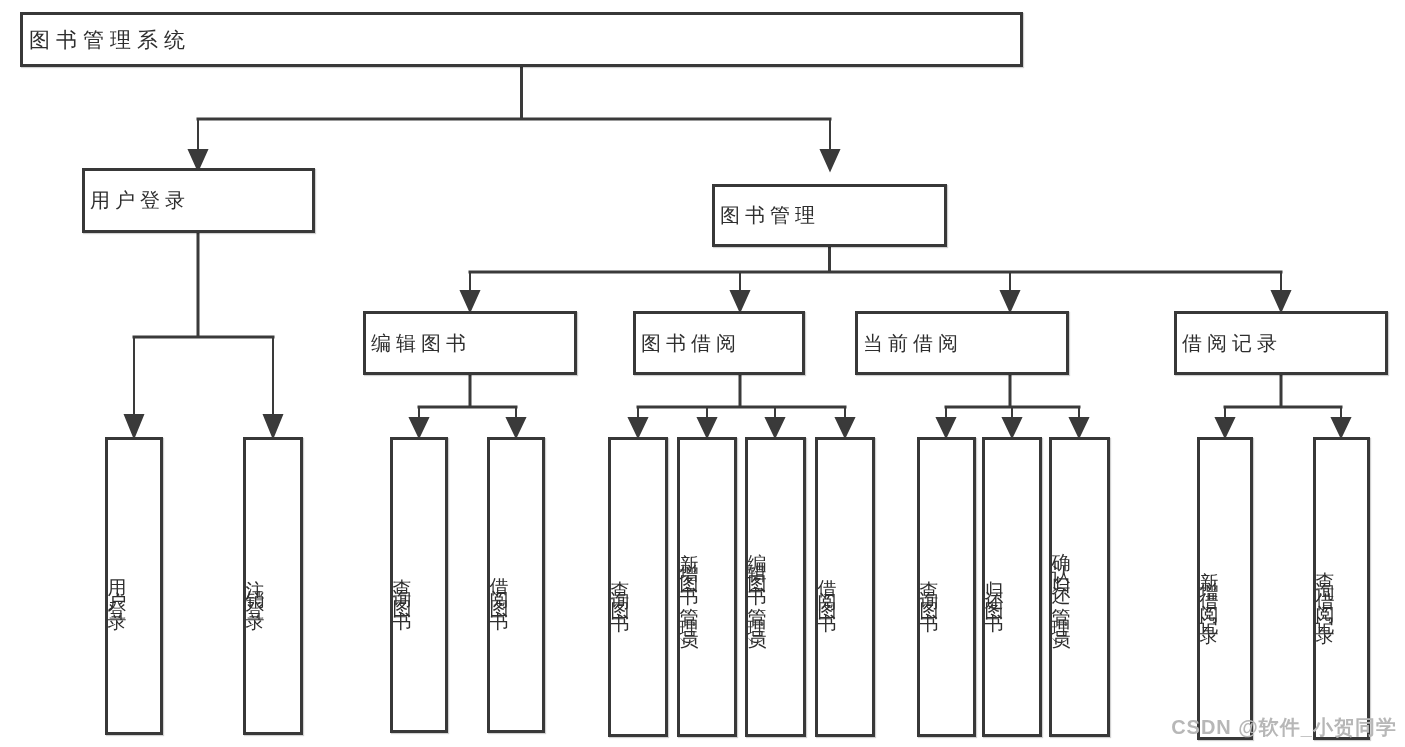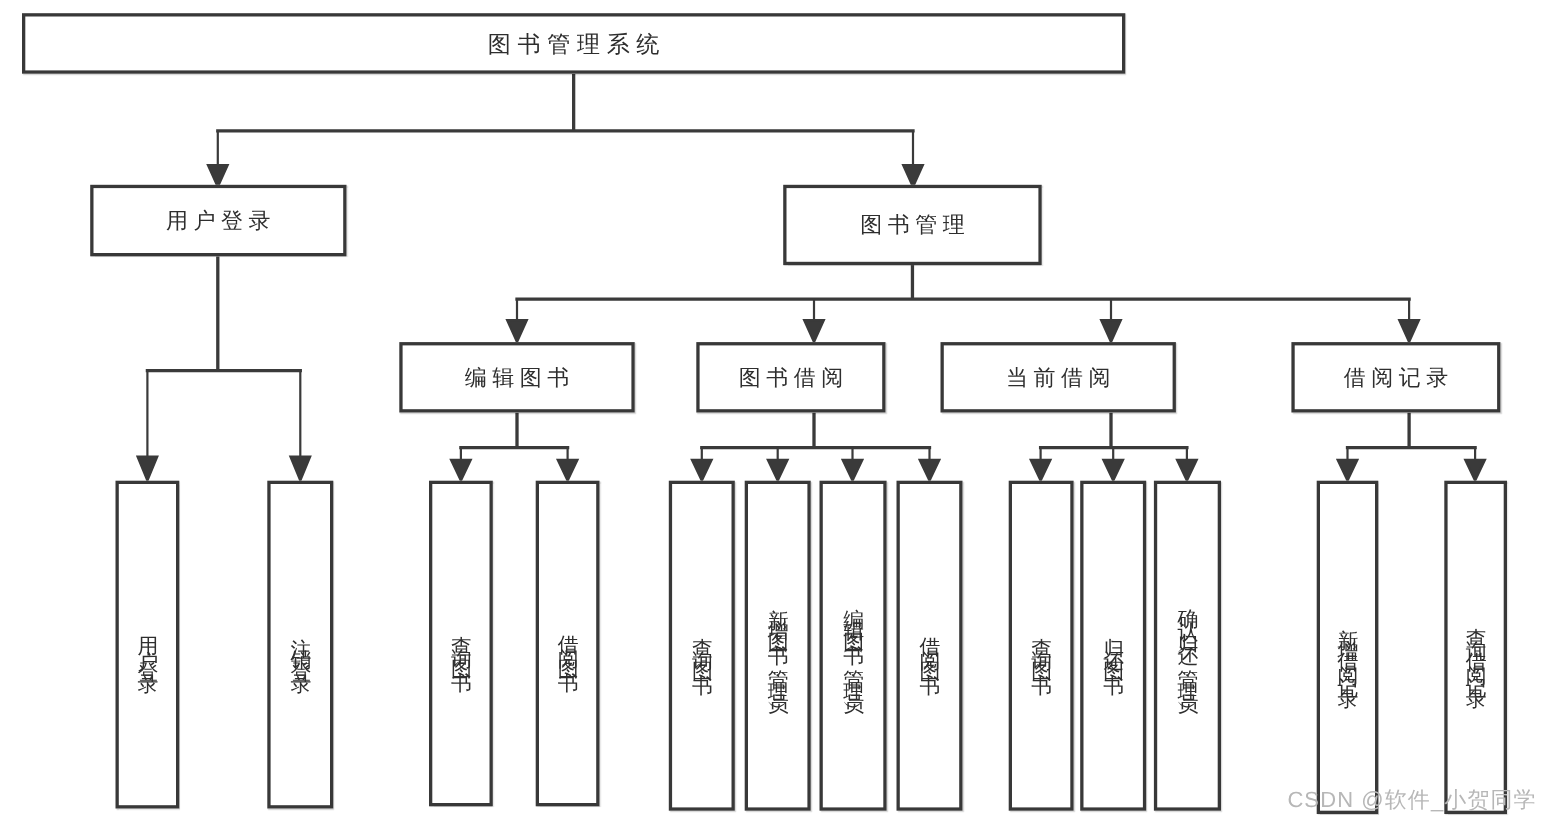"图书管理系统" .node { justify-content: center -> none }
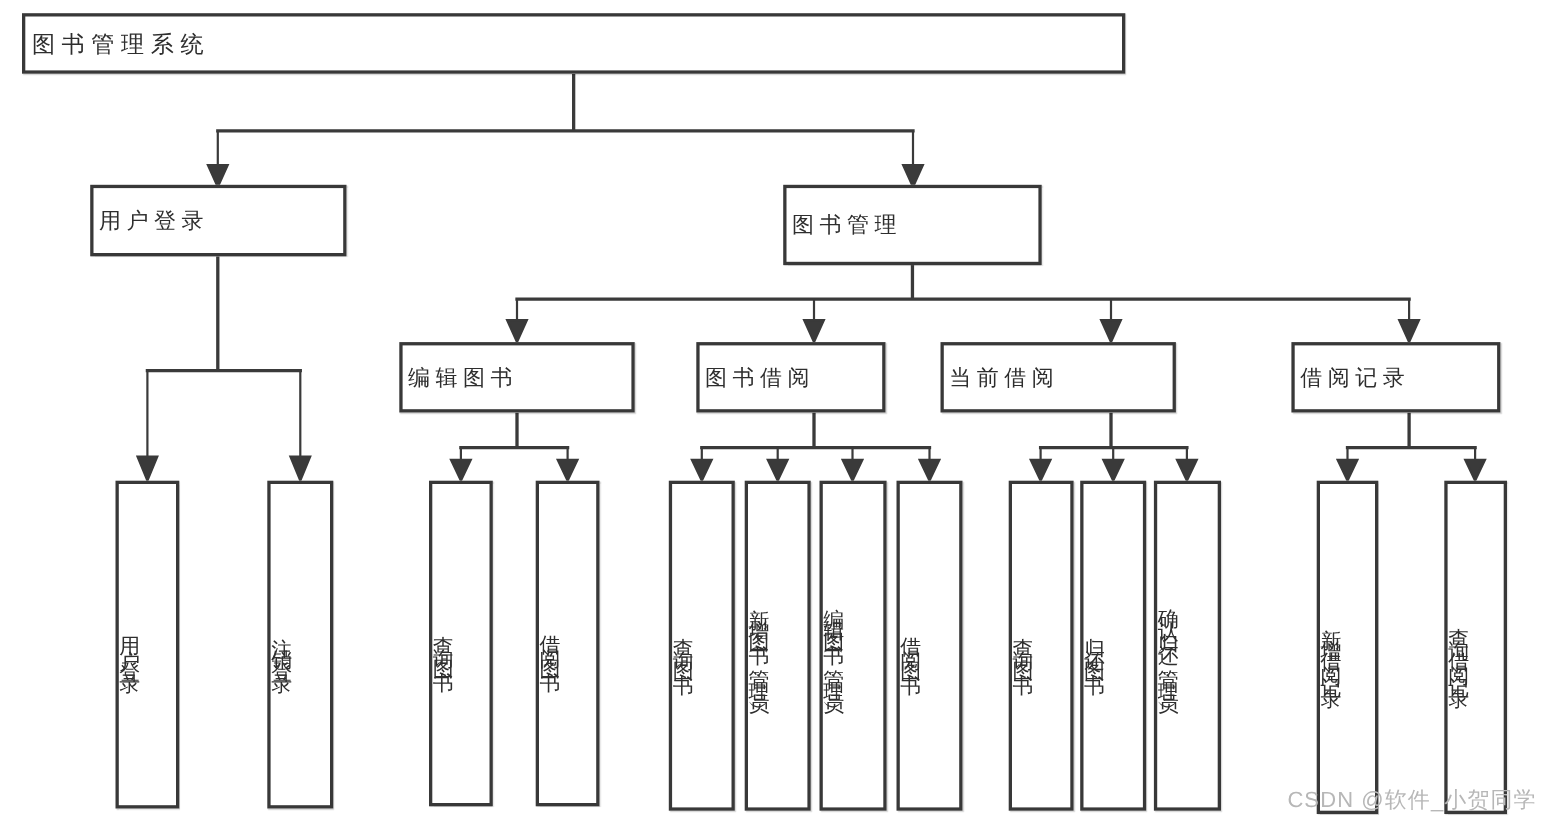"图书管理" div.node { height: 73px -> 63px; top: 168px -> 184px }
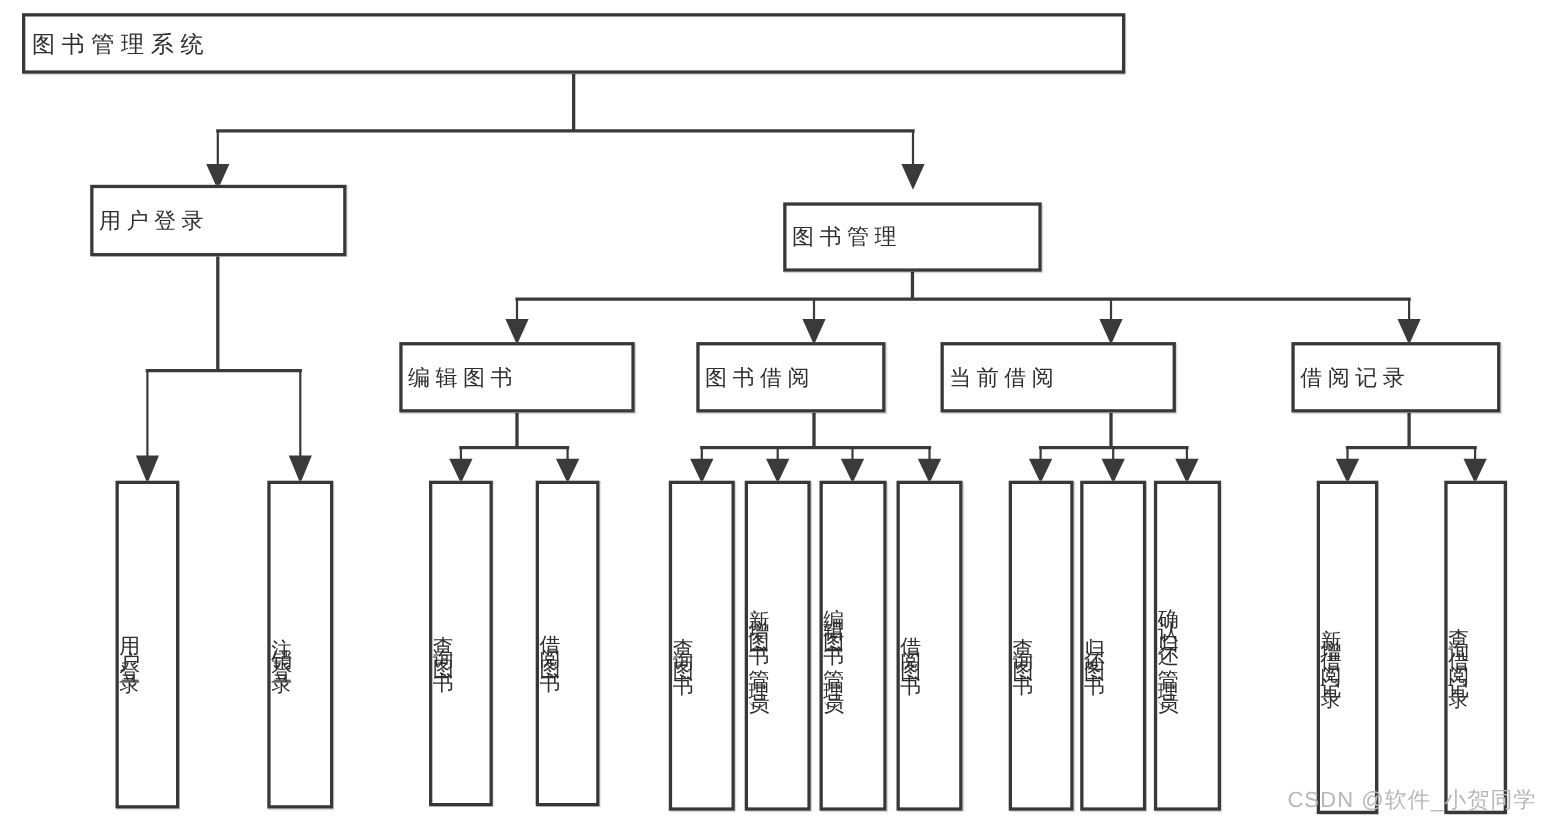"借阅记录" div.node { width: 190px -> 214px }
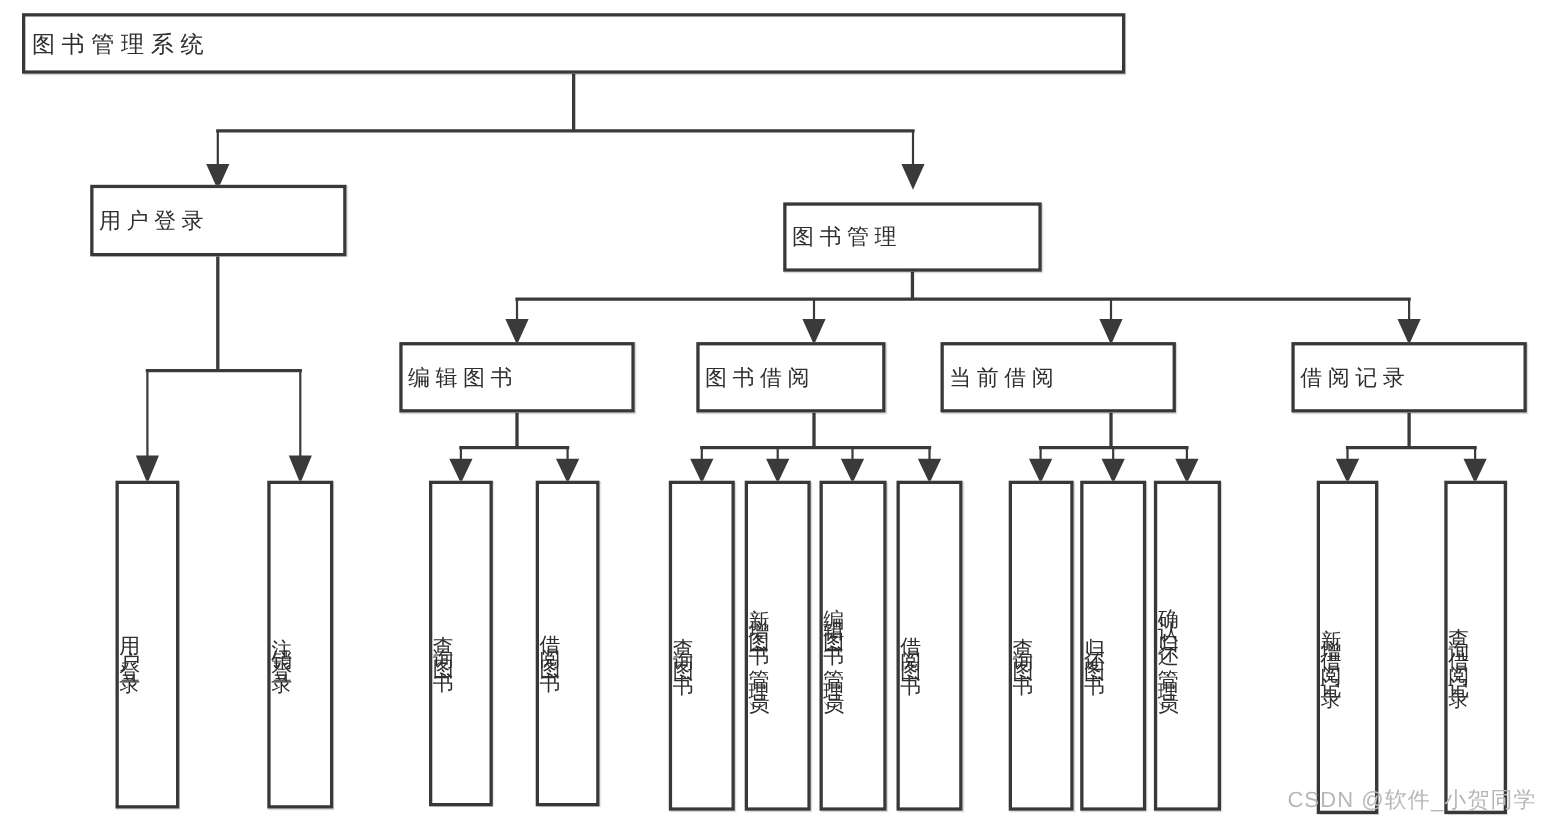"CSDN @软件_小贺同学" .watermark { font-weight: none -> bold }
